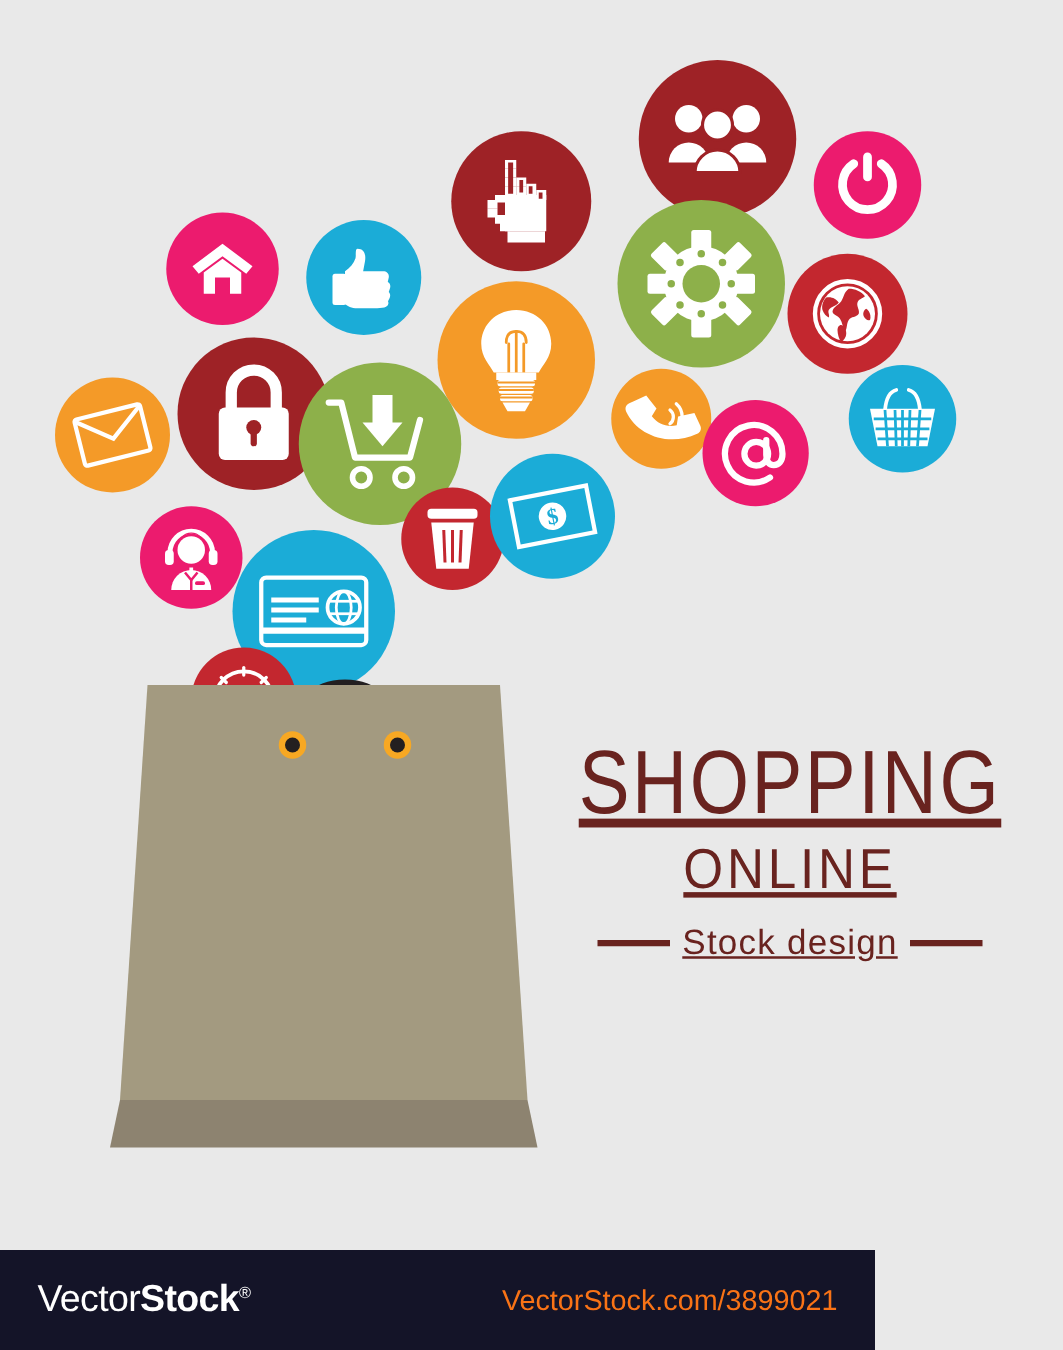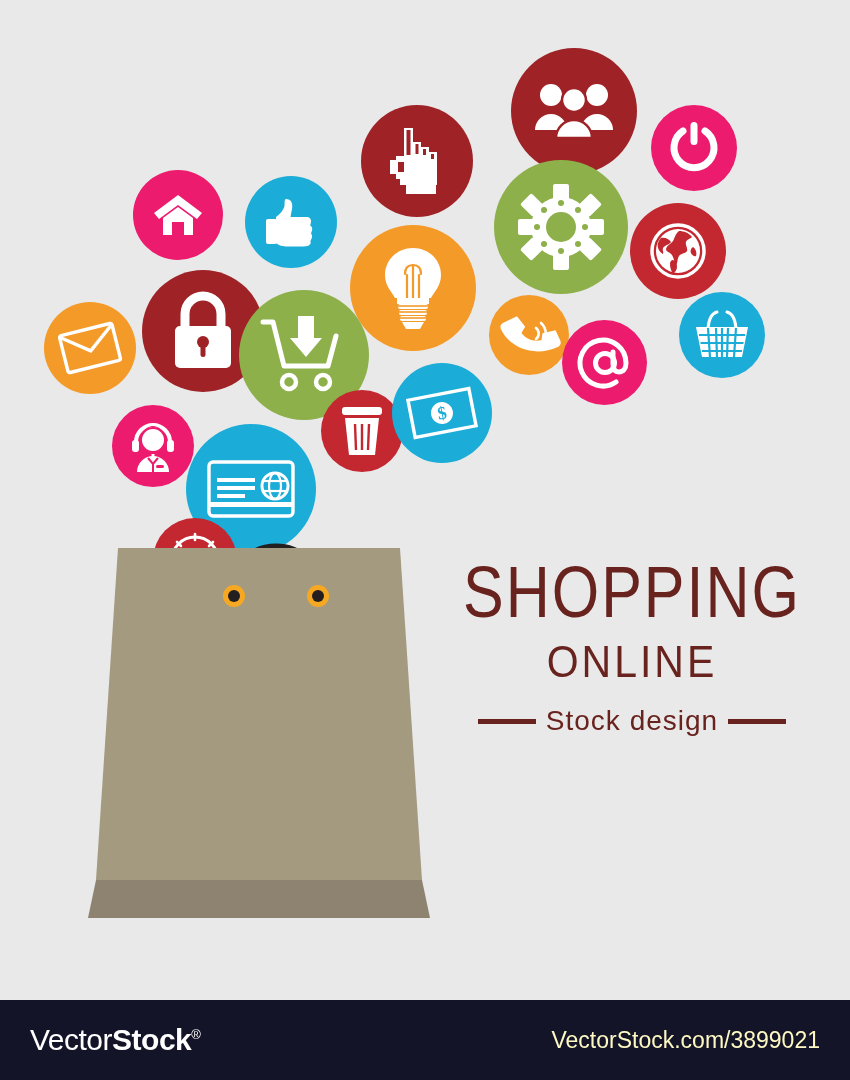"SHOPPING" #headline { text-decoration: none -> underline; top: 557px -> 590px }
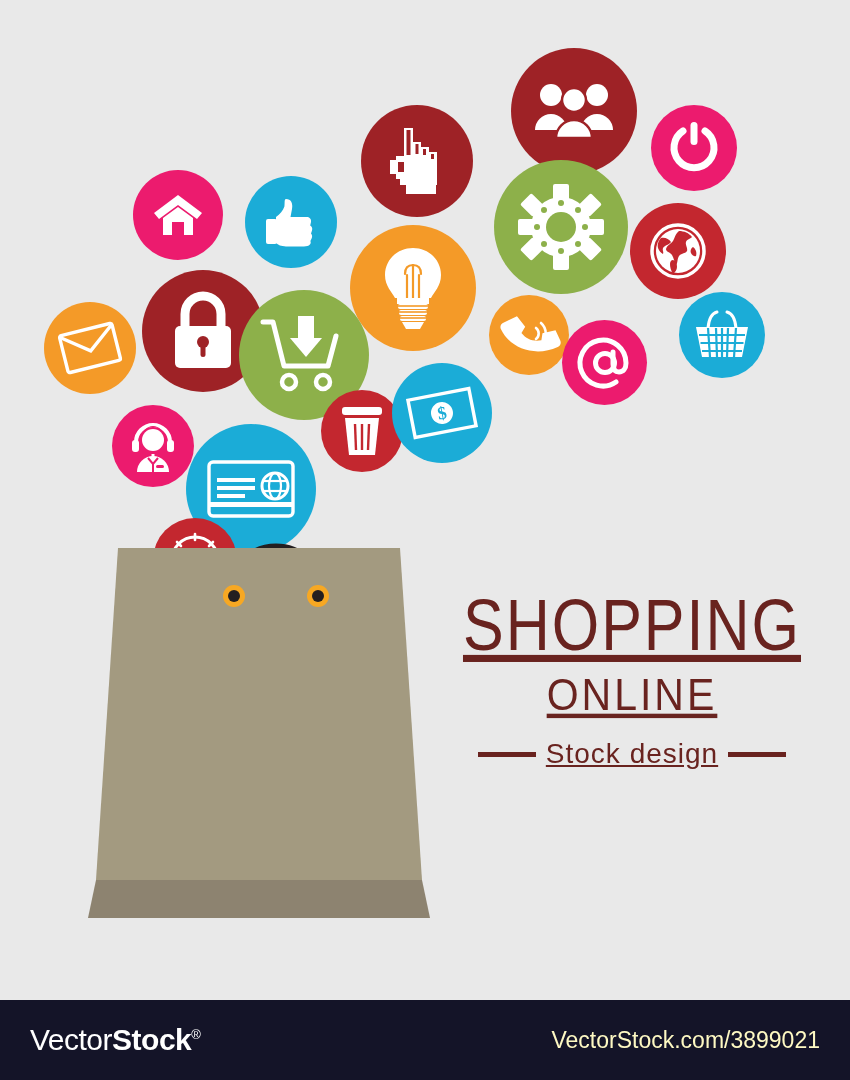"VectorStock®" #footer { width: 850px -> 700px }
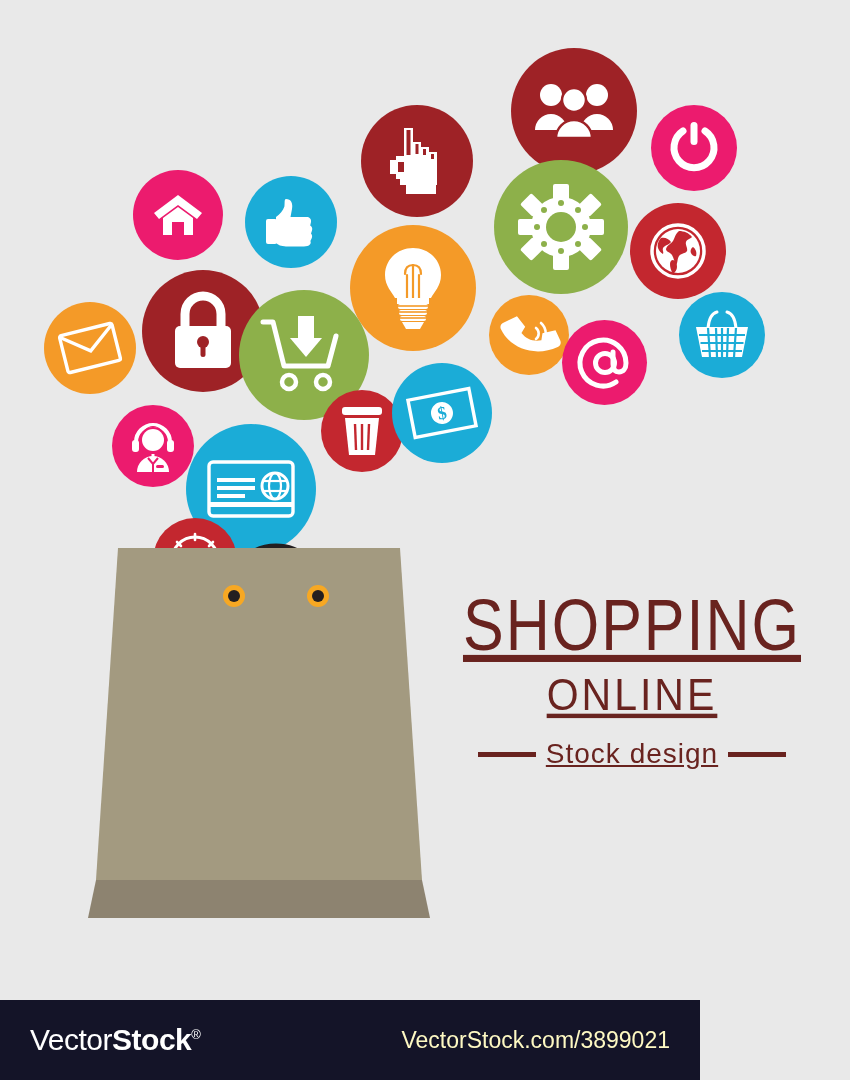"VectorStock.com/3899021" #wm-url { color: #fef9c3 -> #f97316 }
